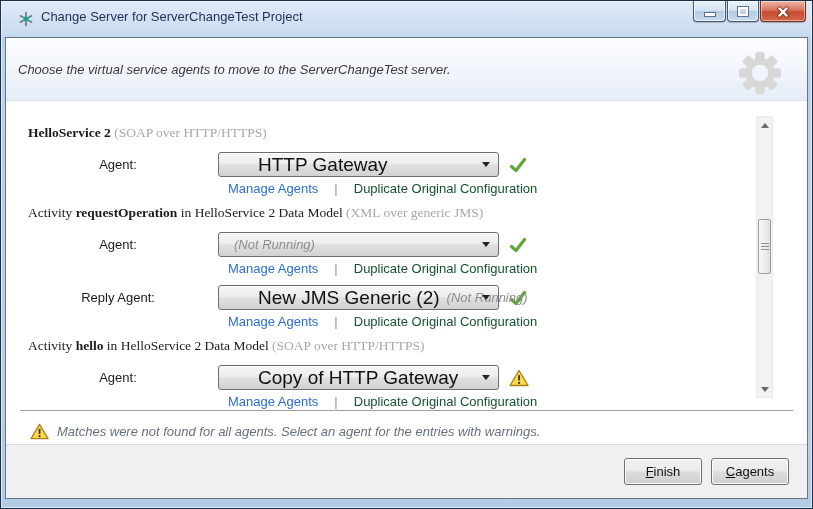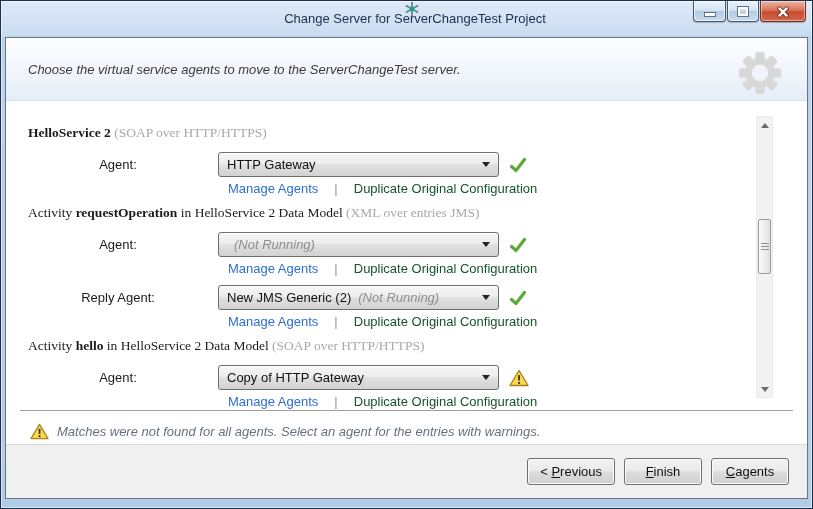"Change Server for ServerChangeTest" .titlebar { flex-direction: column -> none }
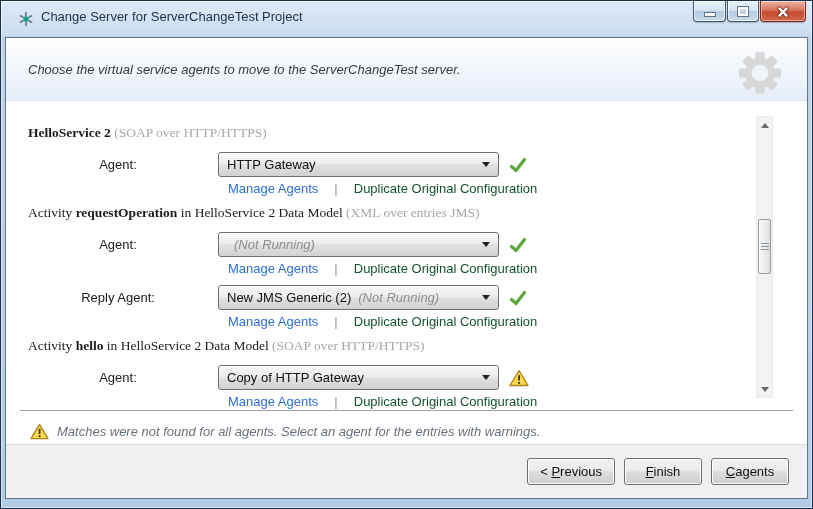"Choose the virtual service agents" .banner { padding-left: 22px -> 12px }
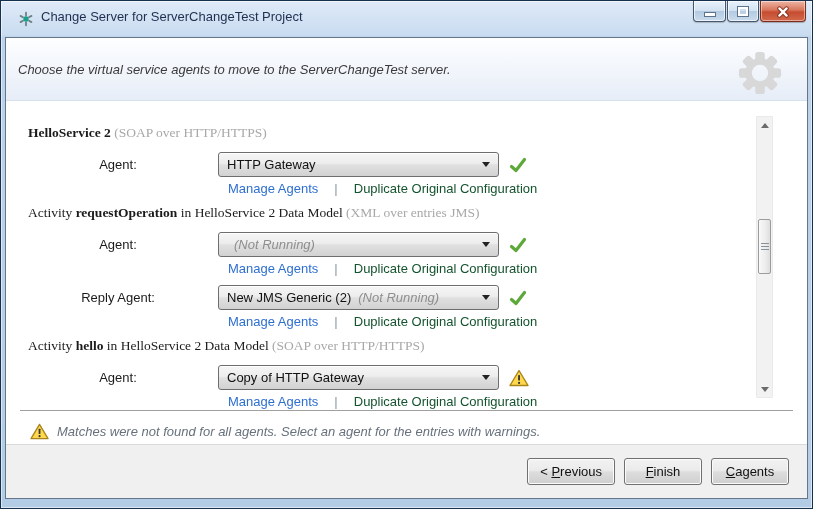"HTTP Gateway" .combo-value { font-size: 13px -> 19px; margin-left: none -> 31px }
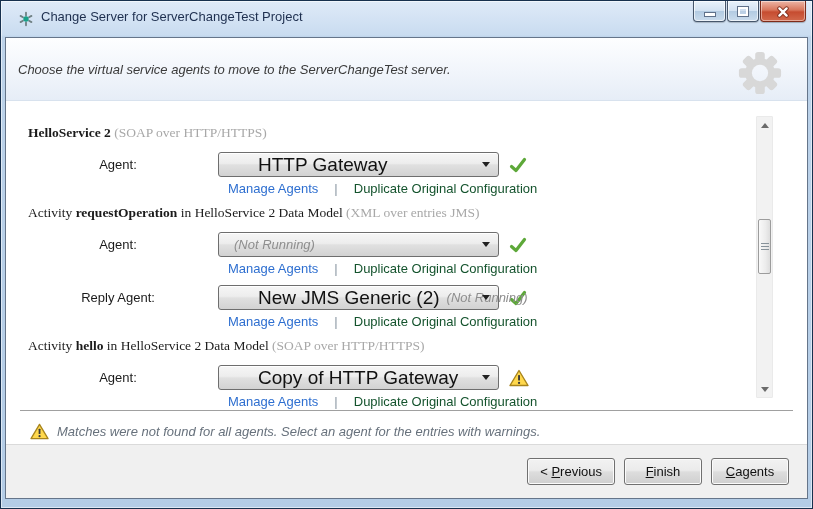"(XML over entries JMS)" span.h-gray { text: entries -> generic }
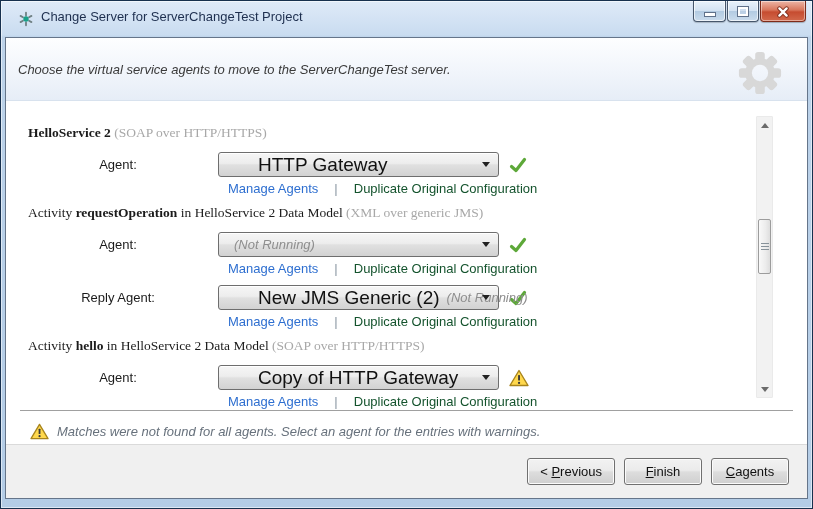"< Previous" button.btn { html: <button><span>&lt; </span><span>P</span><span>revious</span></button> -> none }
